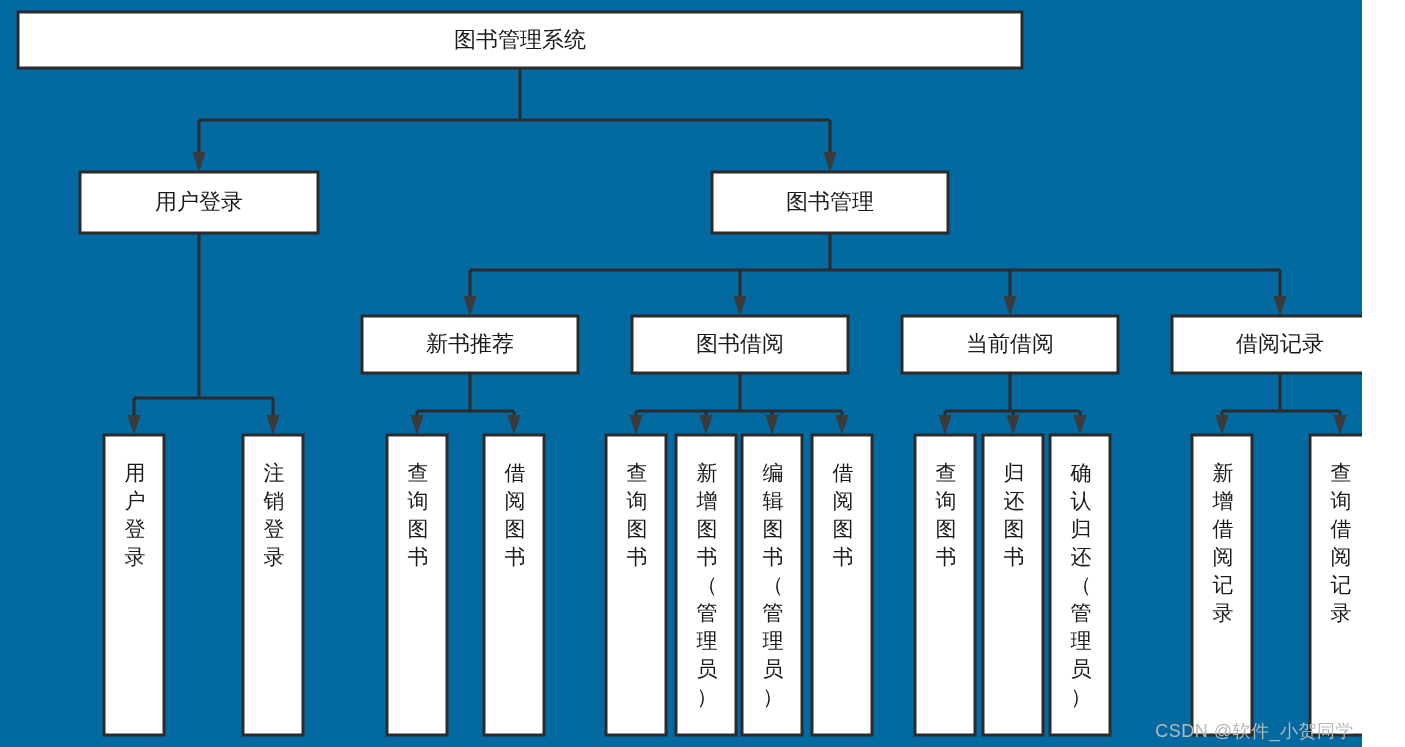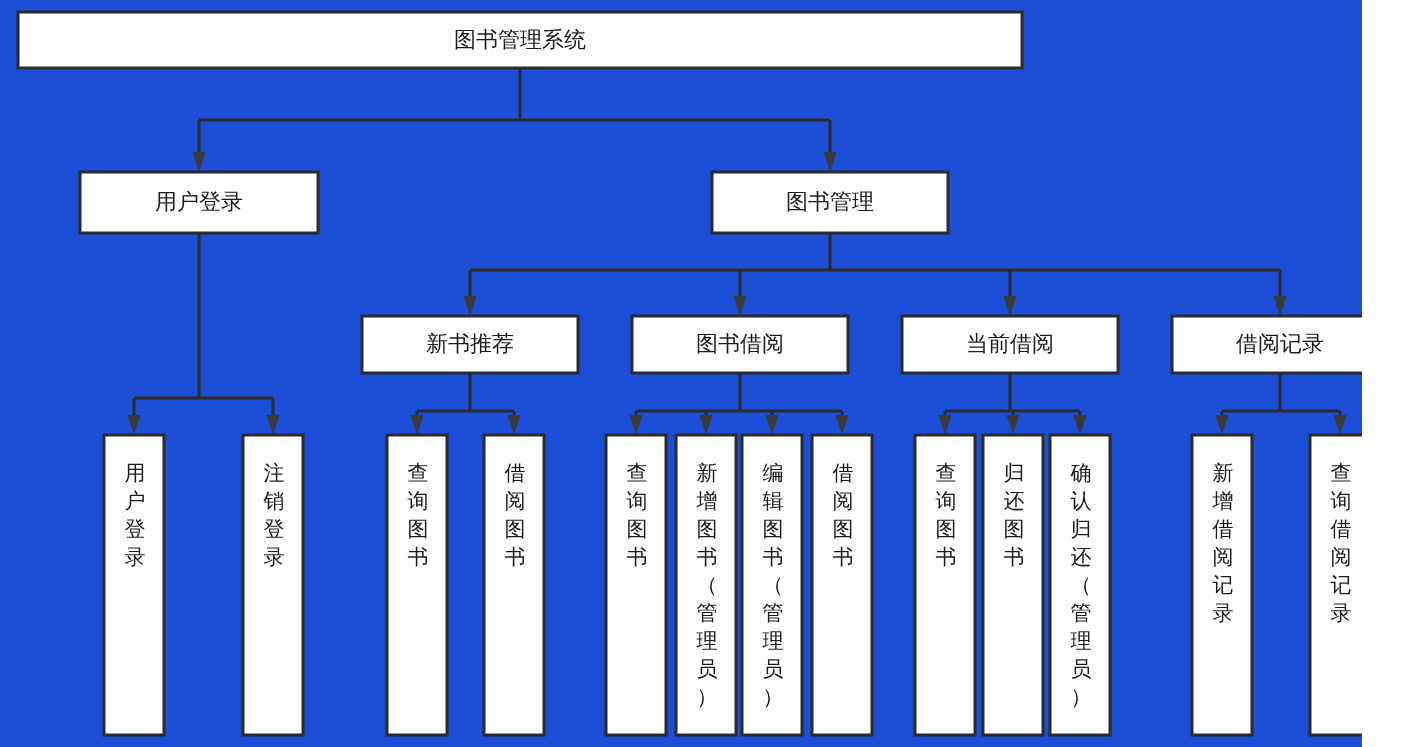"图书管理系统" #diagram-root { background: #1d4ed8 -> #0369a1 }
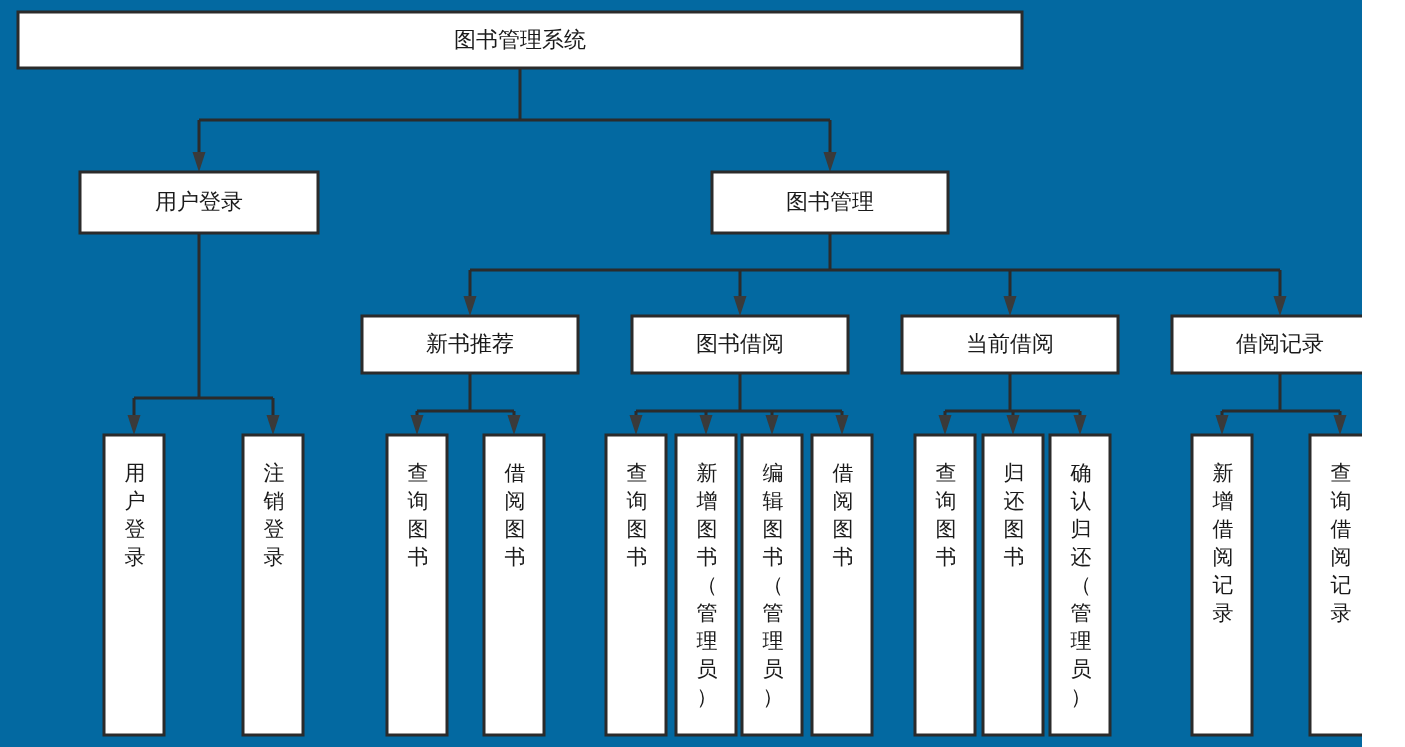"CSDN @软件_小贺同学" div.watermark-text { html: none -> <div>CSDN @软件_小贺同学</div> }
